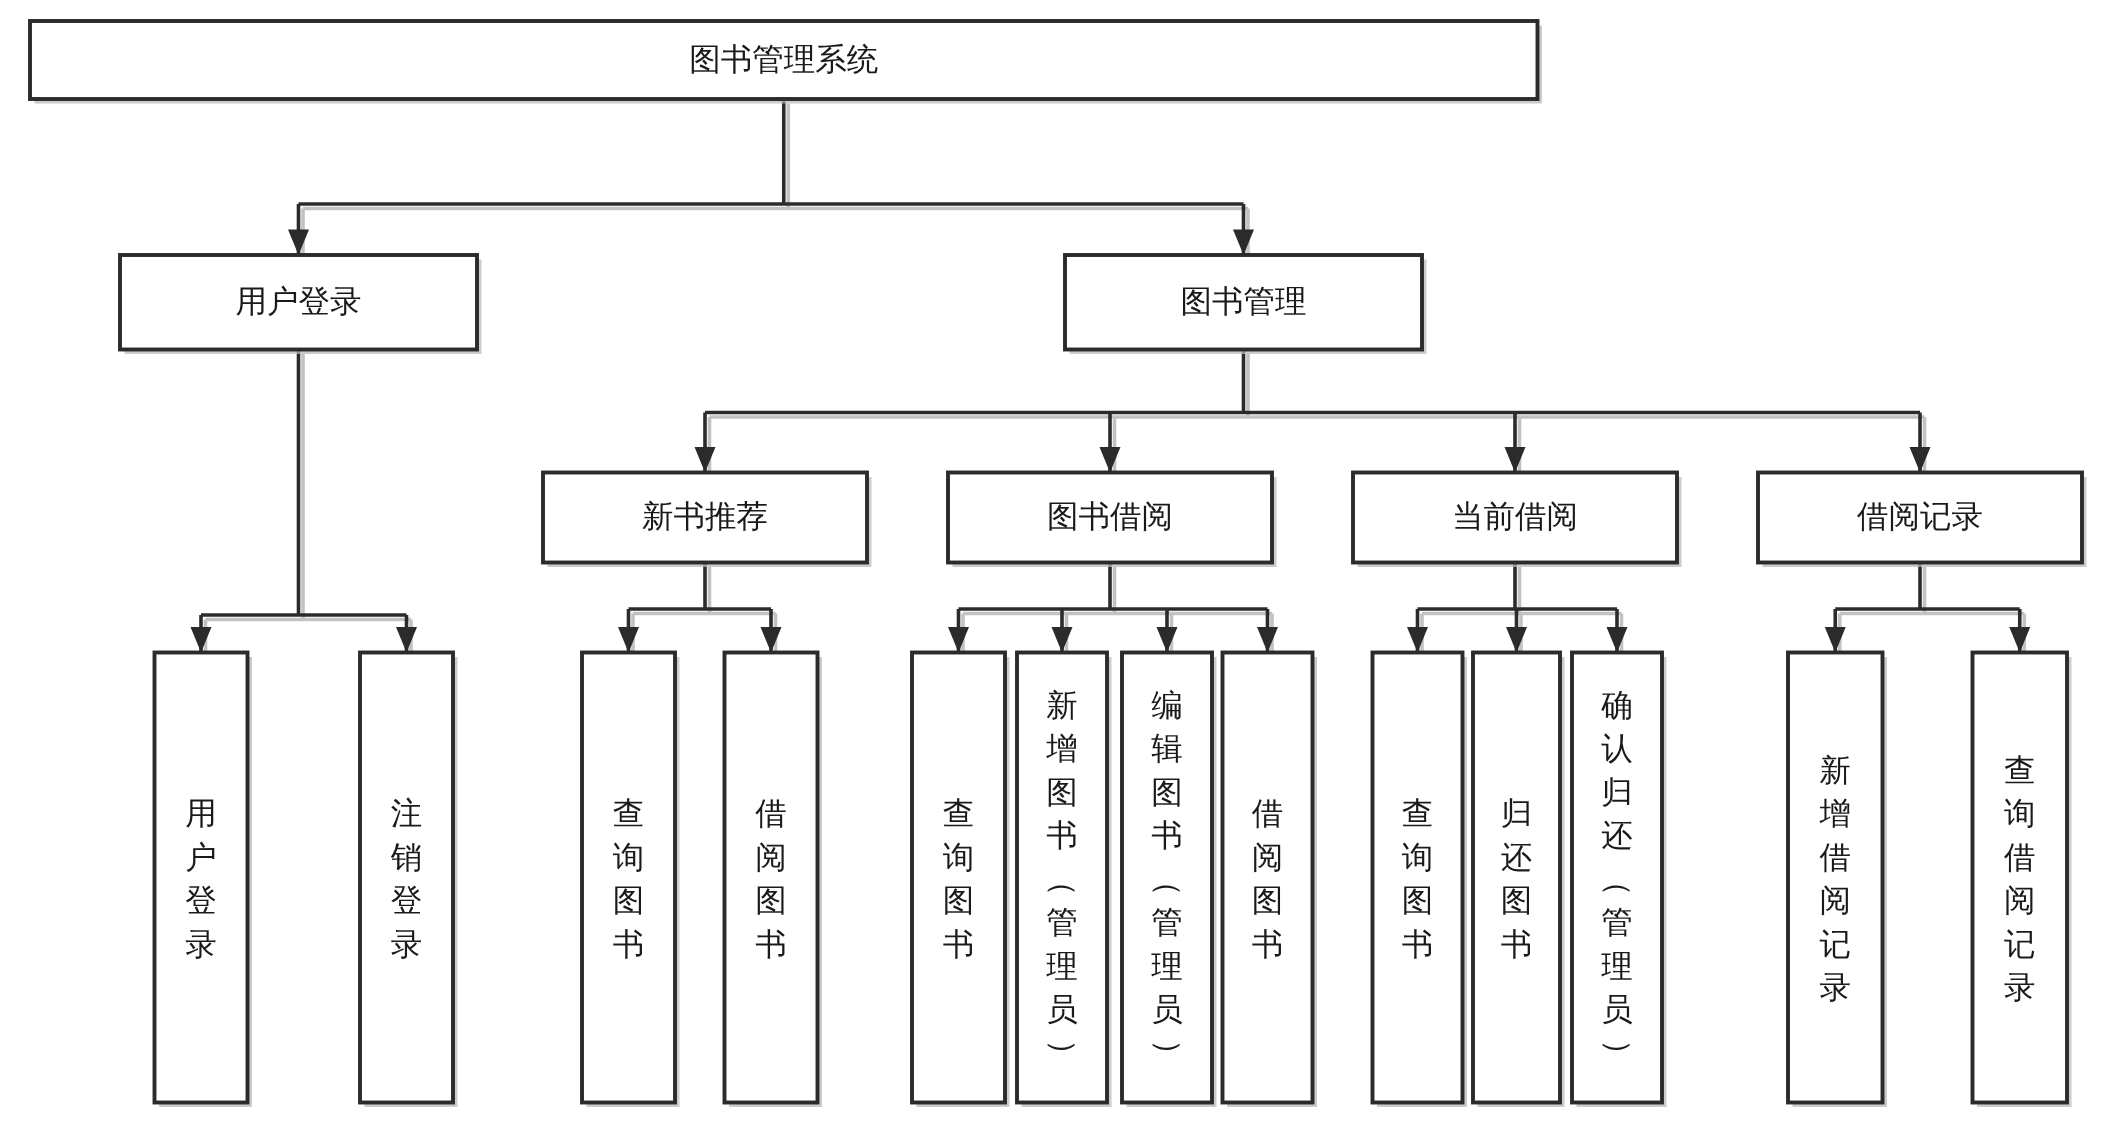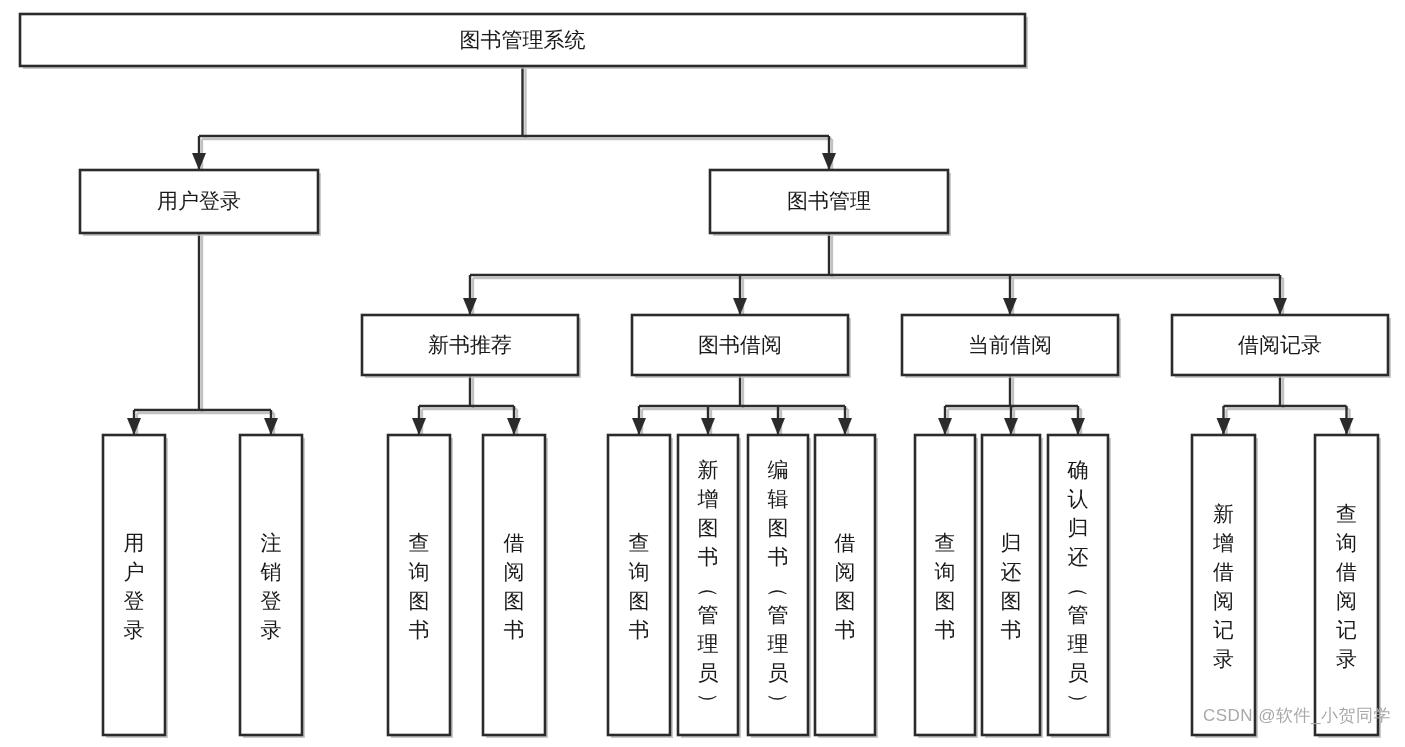"CSDN @软件_小贺同学" div.watermark { html: <div>CSDN @软件_小贺同学</div> -> none }
